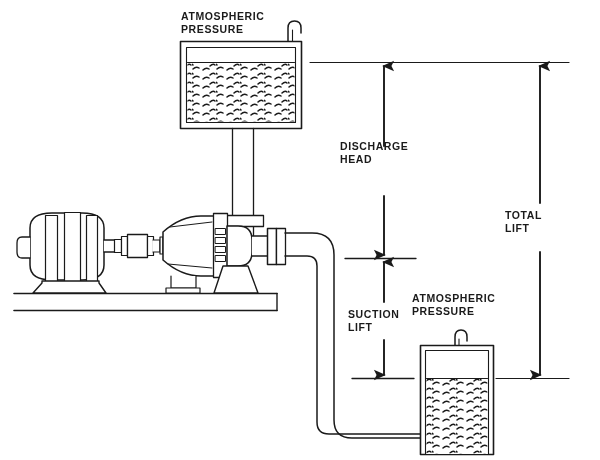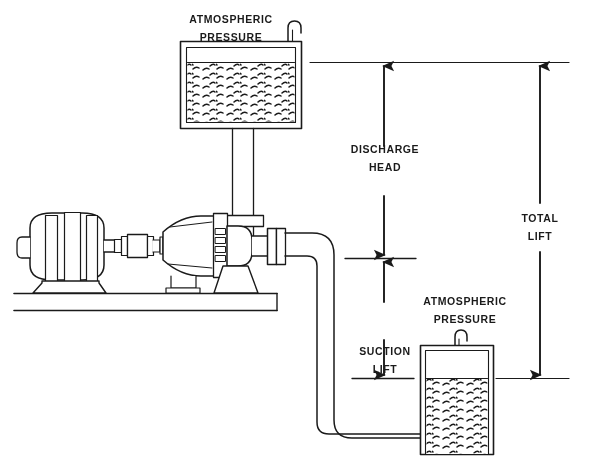"ATMOSPHERIC" .lbl { line-height: 18px -> 13px; text-align: center -> none }
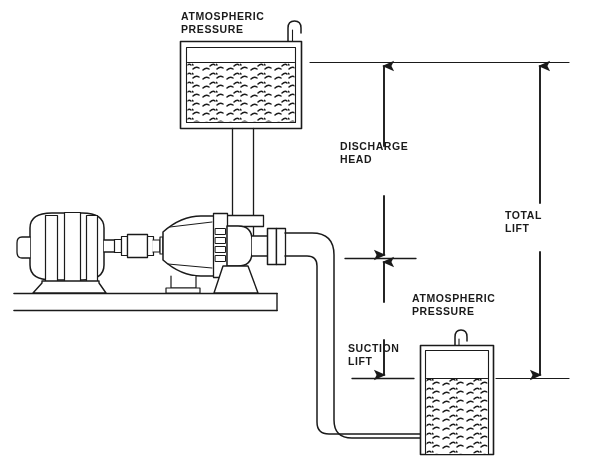"SUCTION" #lbl-suction { margin-top: 34px -> none }
